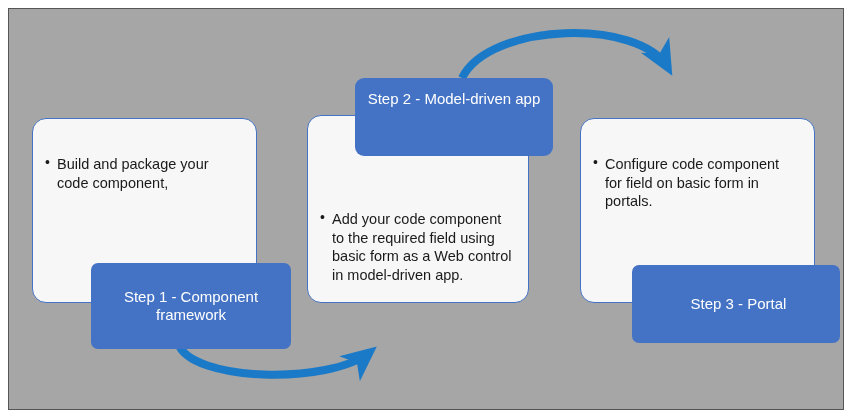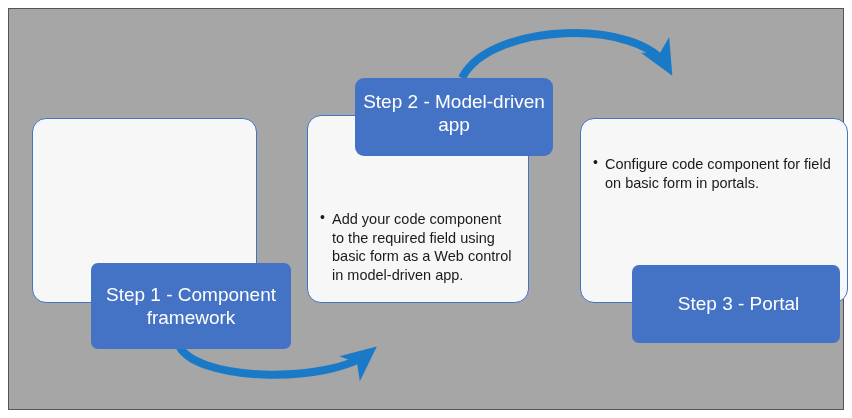"Step 2 - Model-driven app" .step-header { font-size: 19px -> 15px }
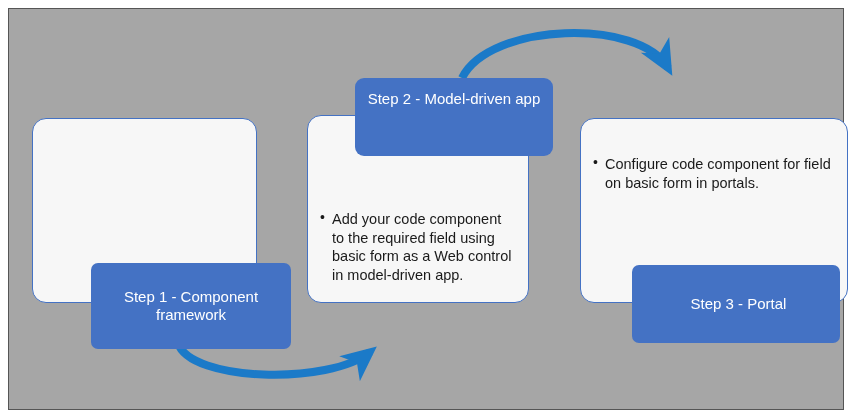"Build and package your code" li { html: none -> <li>Build and package your code component,</li> }
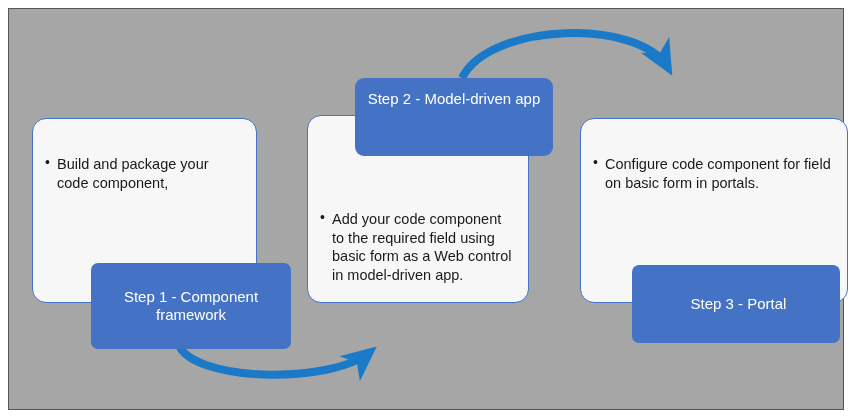"Configure code component for field" #card-3 { width: 268px -> 235px }
